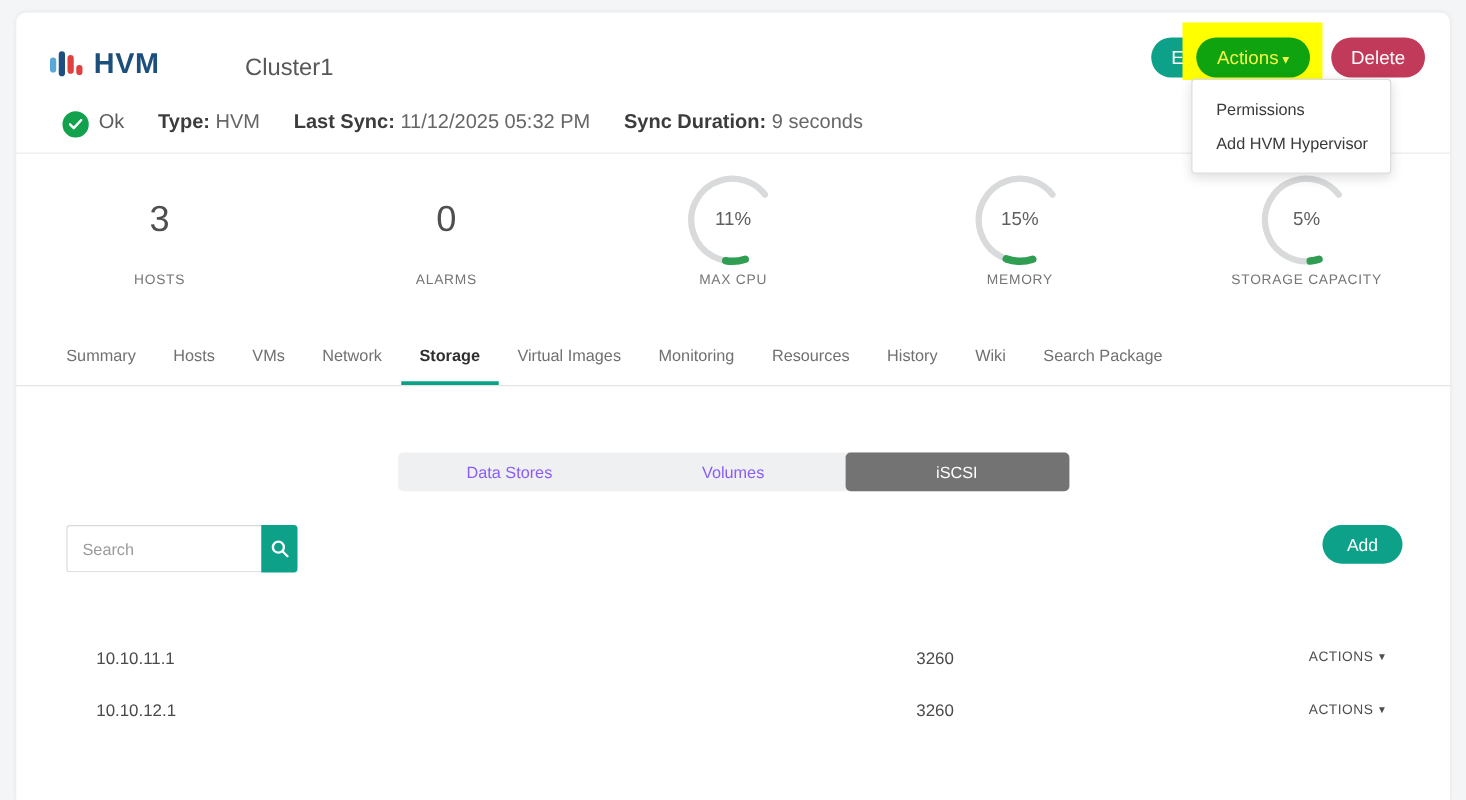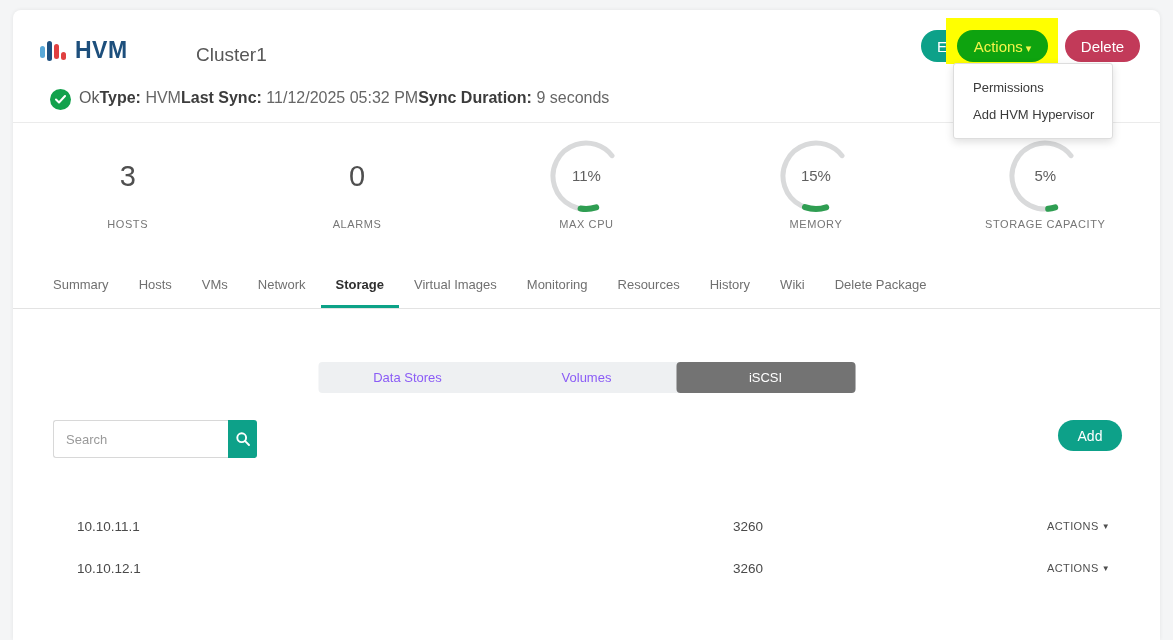"Type: HVM" .kv { margin-left: none -> 27px }
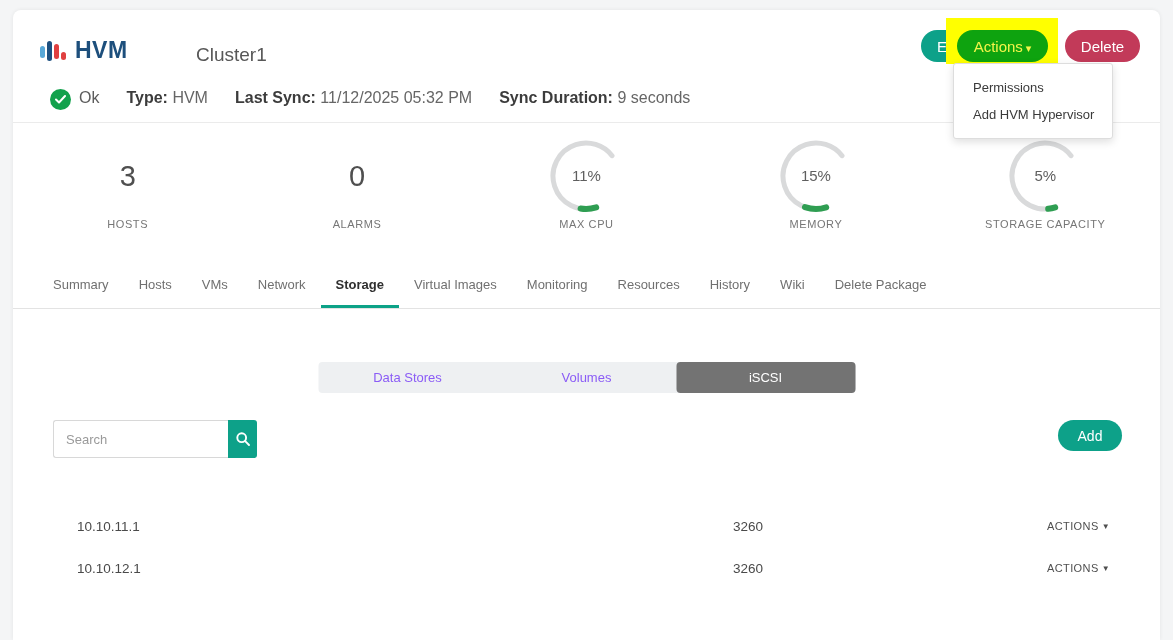"Delete Package" div.tab { text: Delete -> Search }
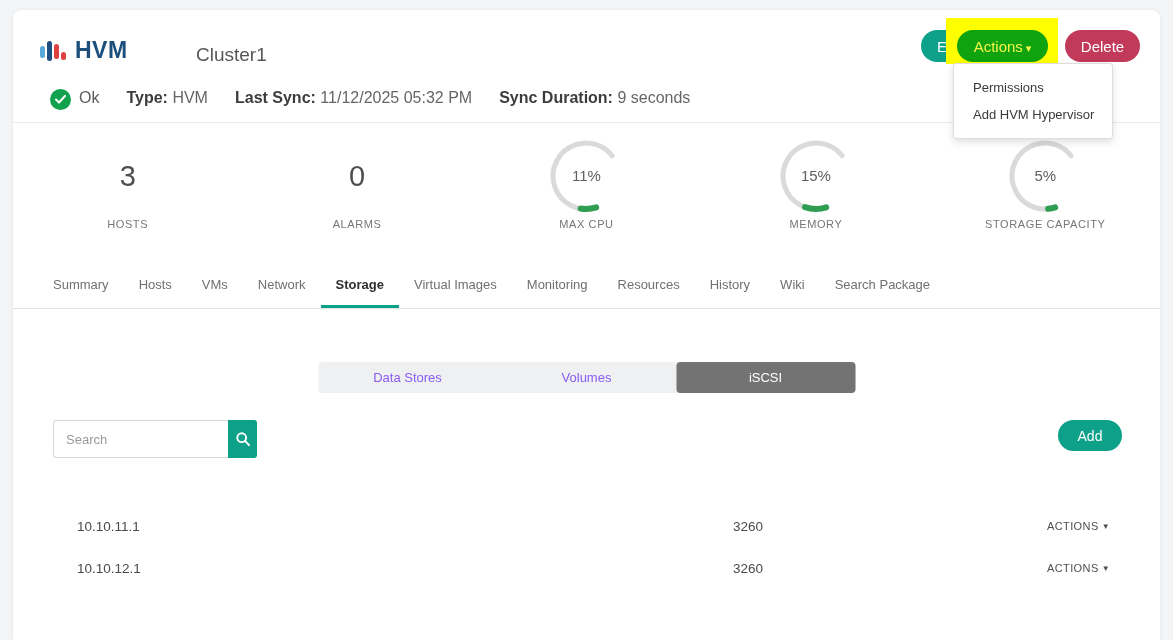"Search" .search-input { width: 175px -> 156px }
